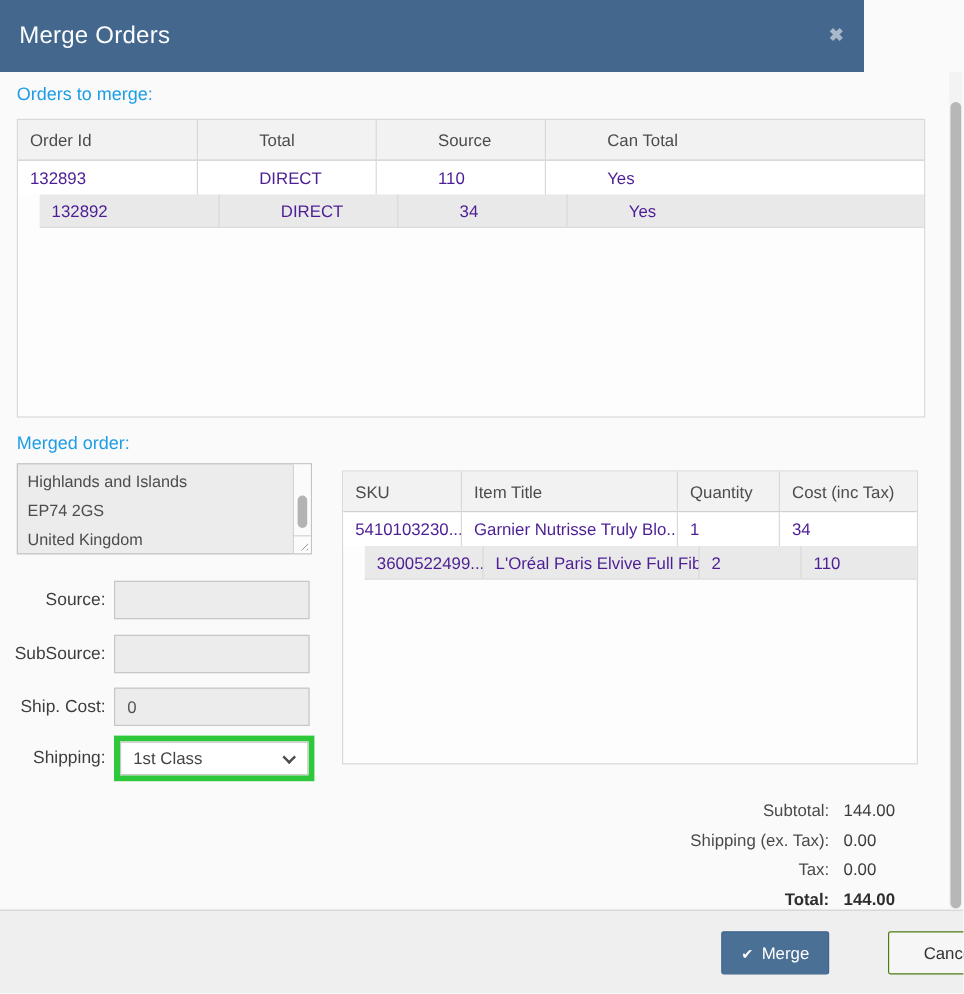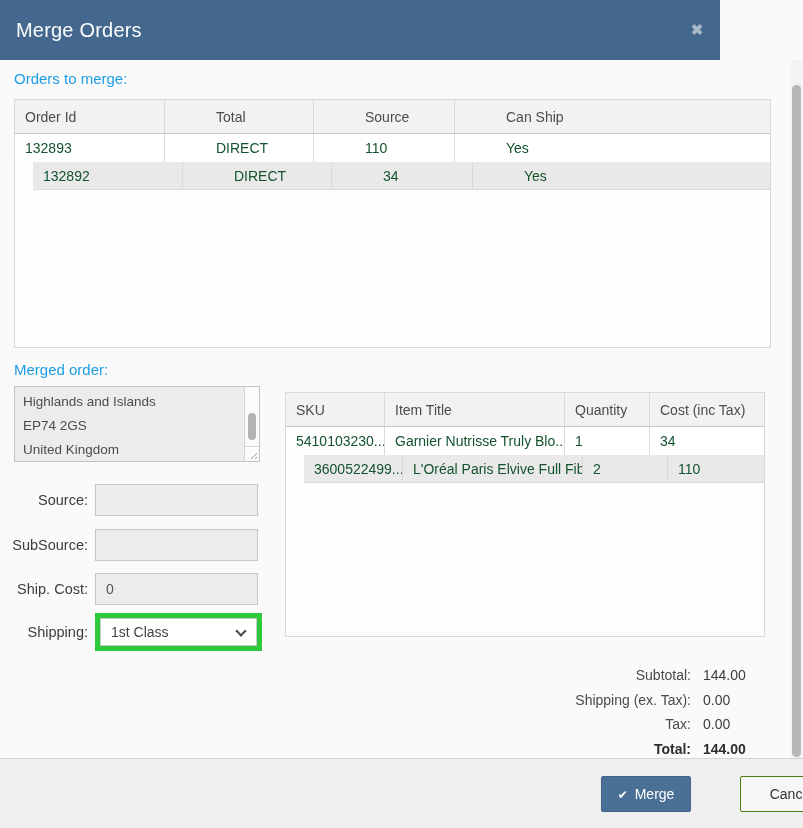"Can Ship" div.th { text: Ship -> Total }
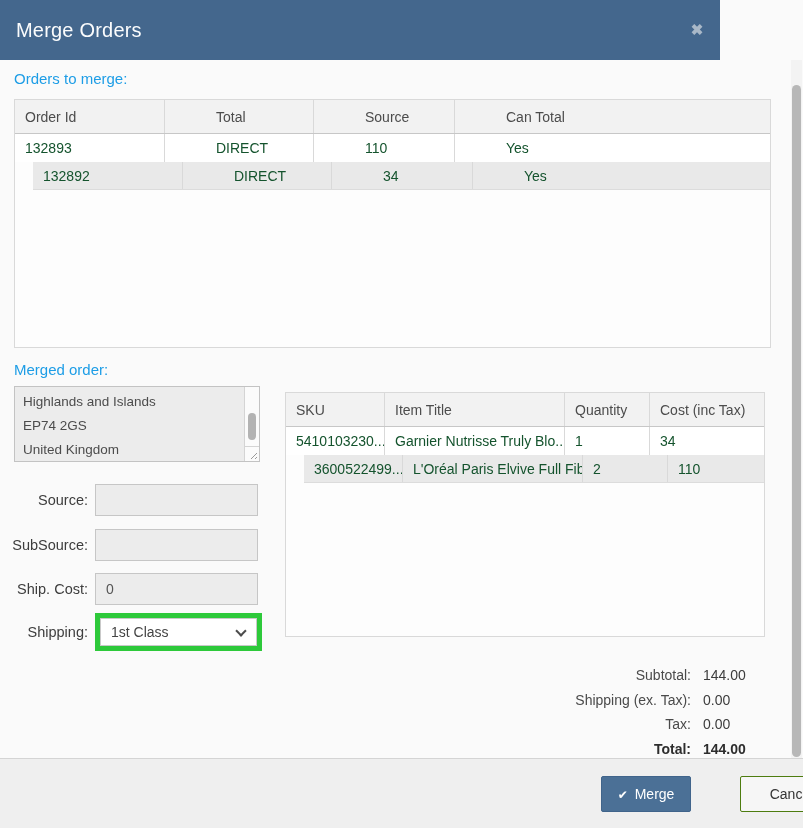"132893" .td { color: #14532d -> #4c1d95 }
